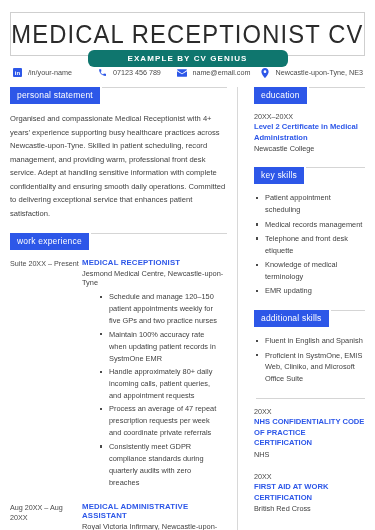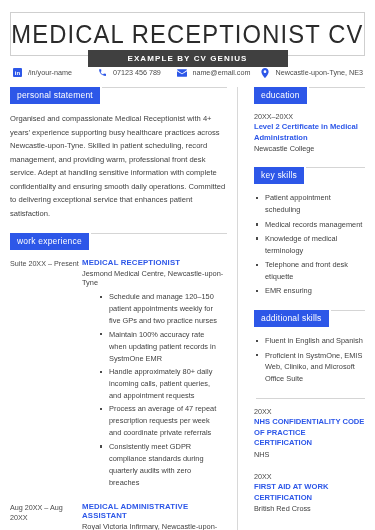"EXAMPLE BY CV GENIUS" .byline { background: #404040 -> #0f766e; border-radius: none -> 6px }
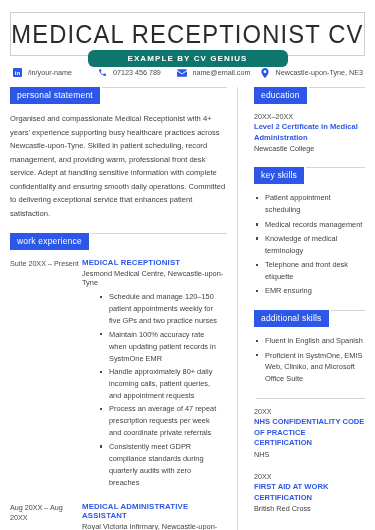"Knowledge of medical terminology" li { order: before "Telephone and front desk etiquette" -> after "Telephone and front desk etiquette" }
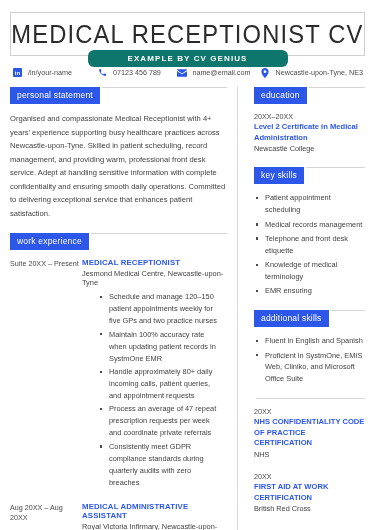"EMR ensuring" li { text: ensuring -> updating }
